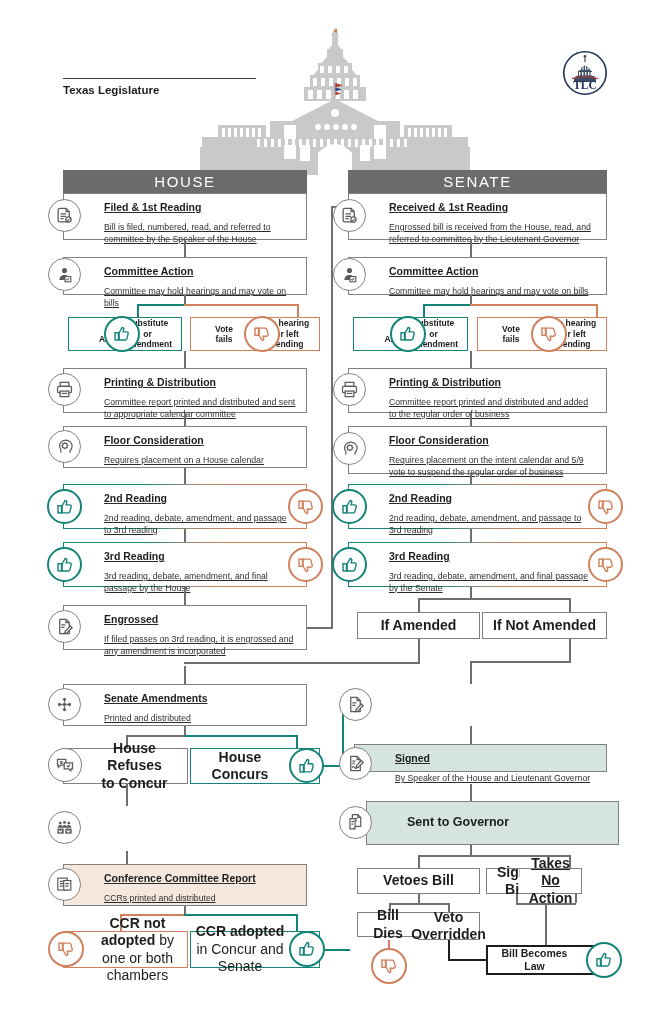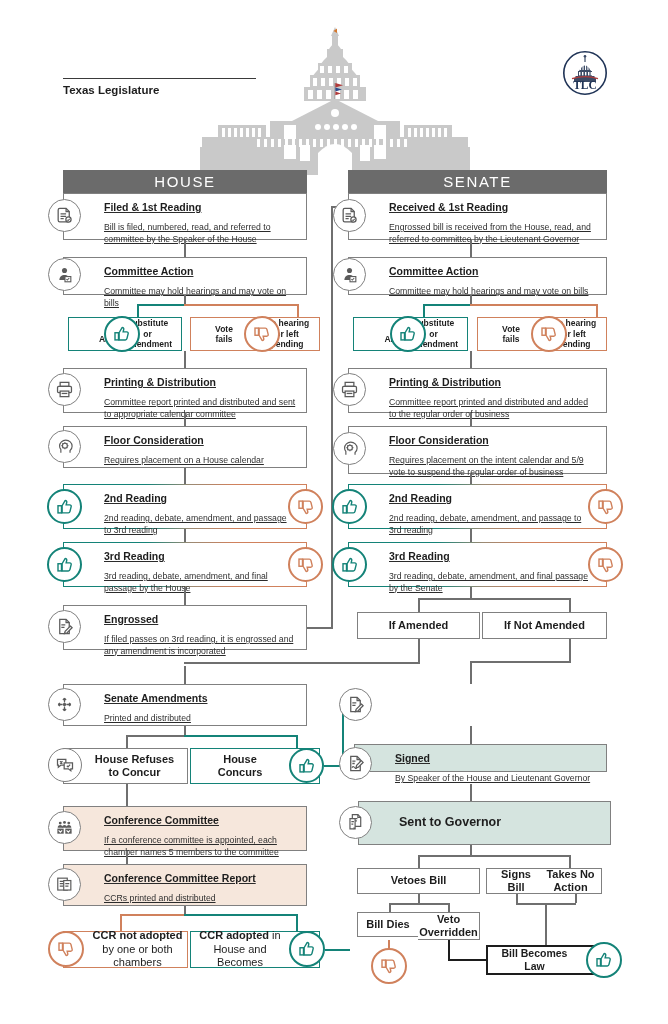"If Amended" .lbl { font-size: 11px -> 14px }
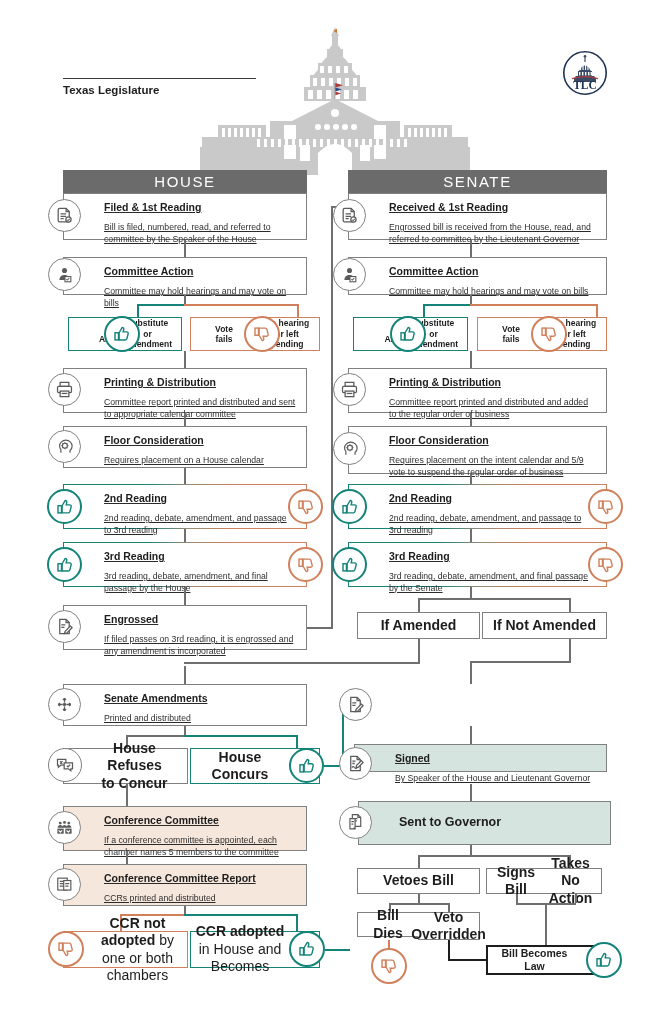"Conference Committee" div.bx { html: <div> <div>Conference Committee</div> <div>If a conference committee is appointed, each chamber names 5 members to the committee</div> </div> -> none }
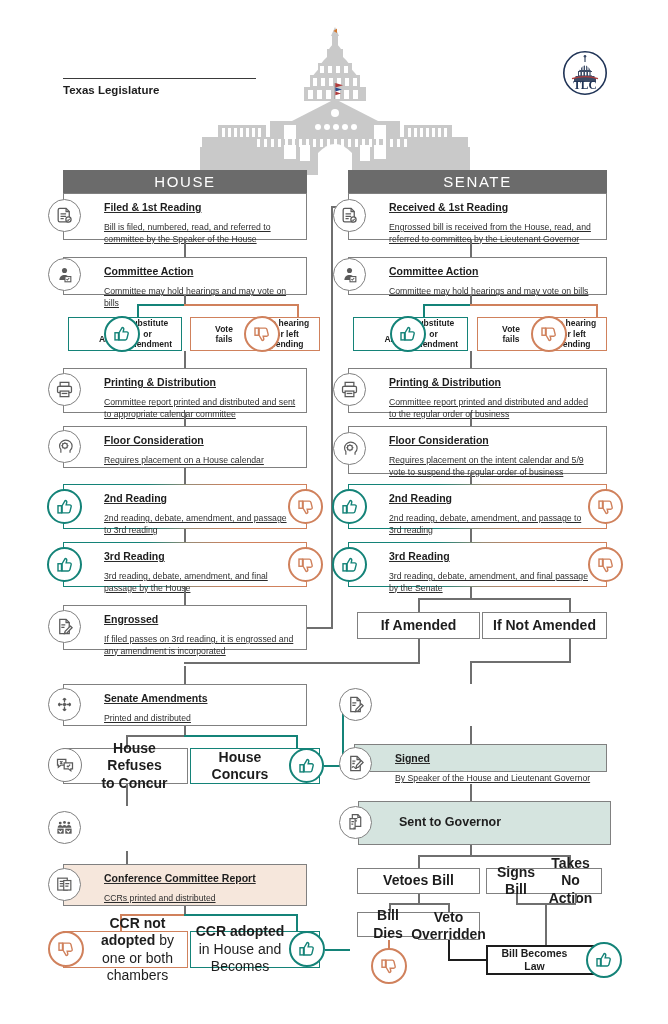"Sent to Governor" div.bx { left: 358px -> 366px }
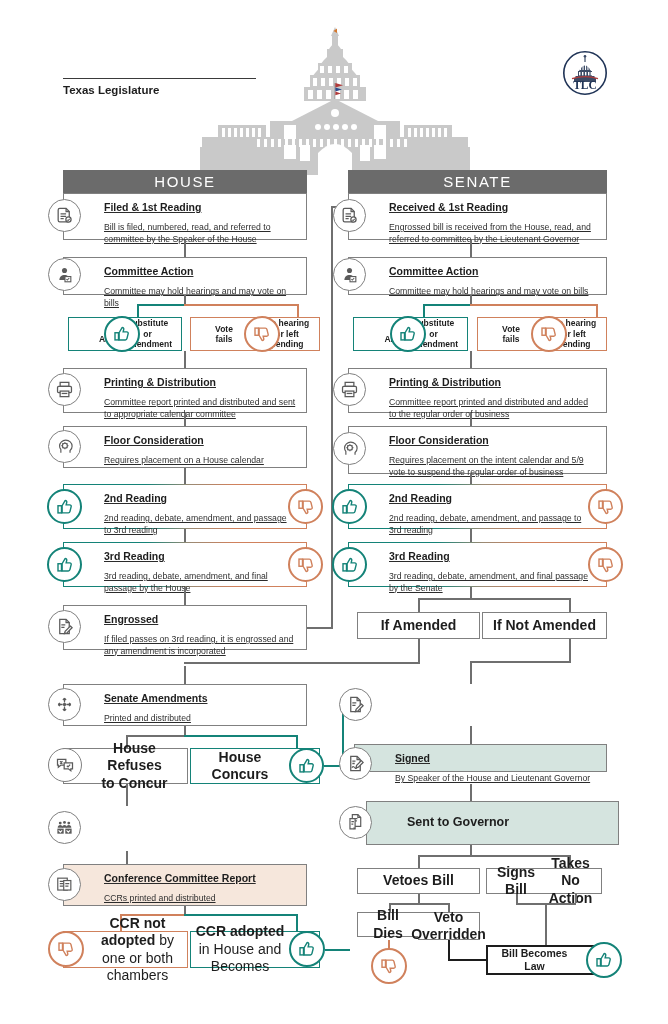"Takes No" div.lbl { left: 540px -> 520px; text-decoration: none -> underline }
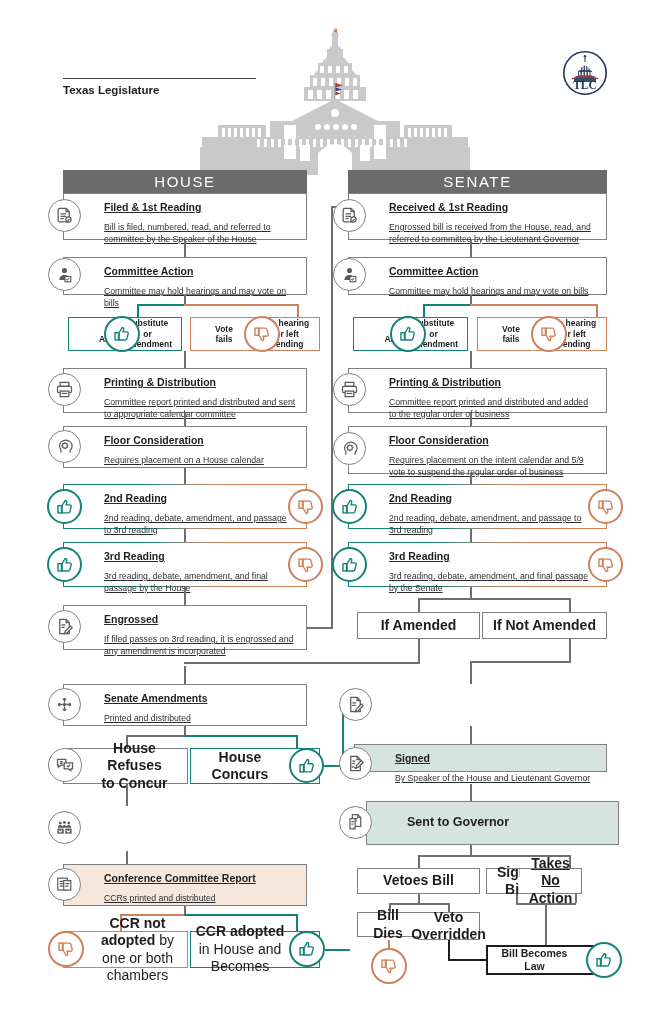"in House and Becomes" span.reg { text: House and Becomes -> Concur and Senate }
